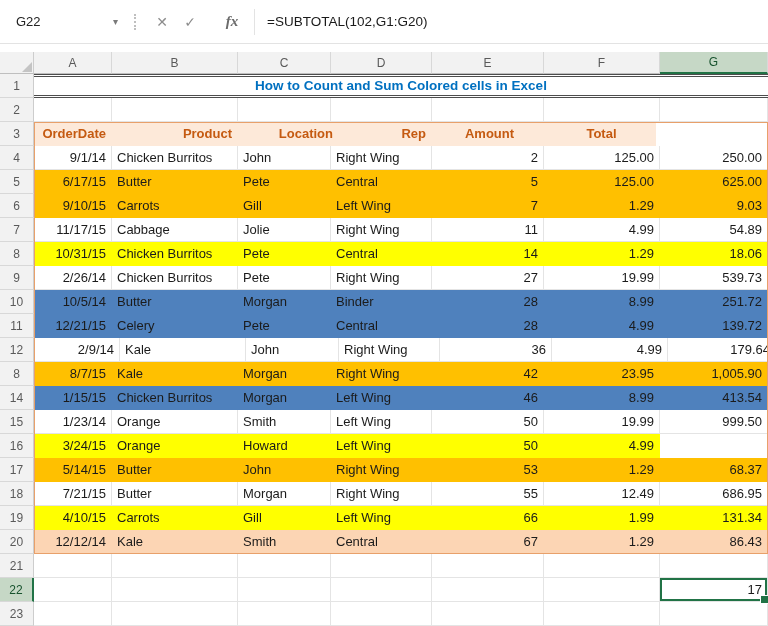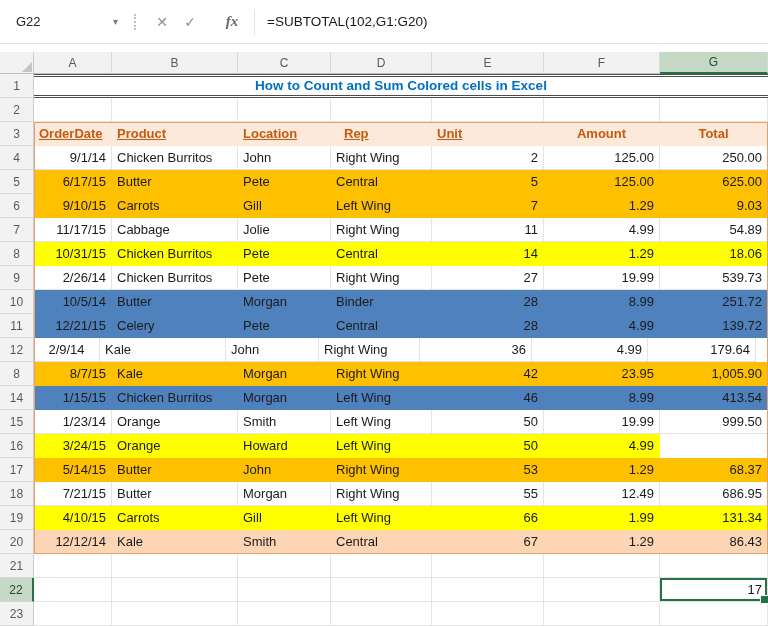"OrderDate" .thdr.c0,.thdr.c1,.thdr.c2,.thdr.c3,.thdr.c4 { text-align: left -> right; text-decoration: underline -> none }
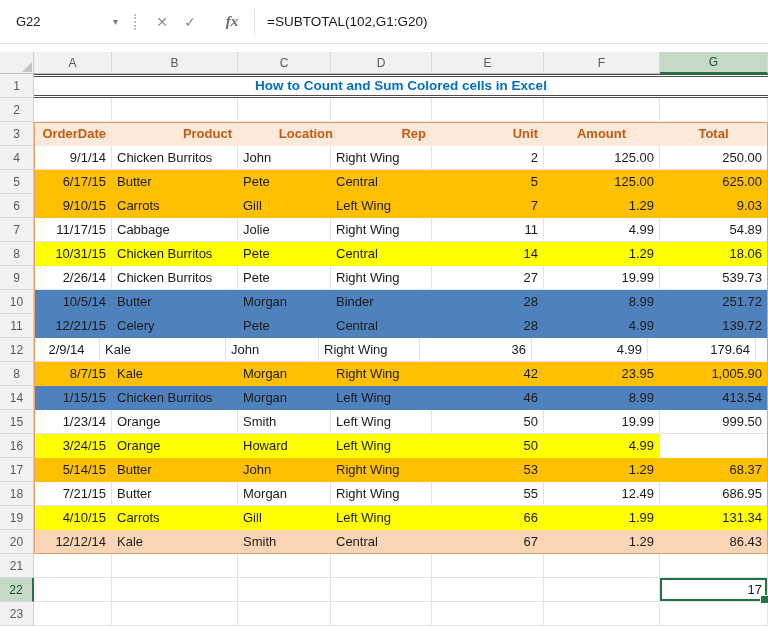"Unit" div.cell { html: <div>Unit</div> -> none }
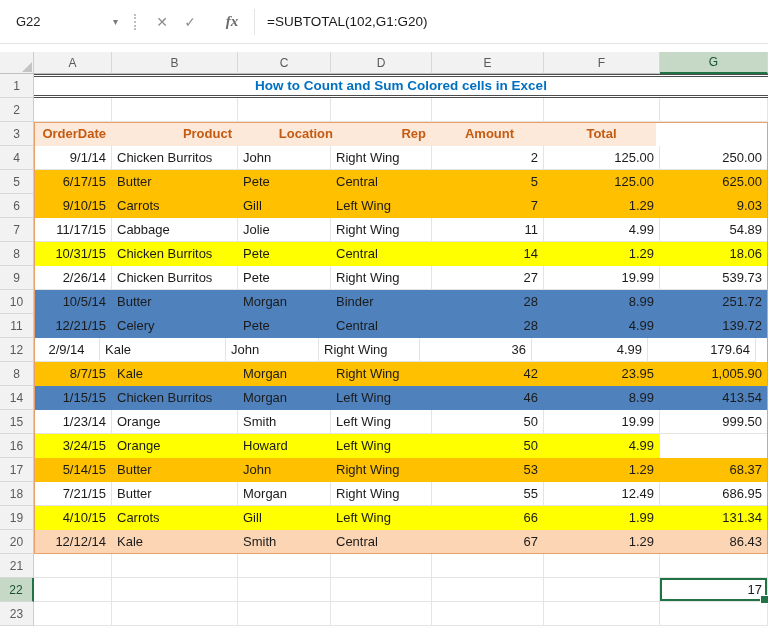"2/9/14" div.cell { text-align: center -> none; width: 66px -> 86px }
